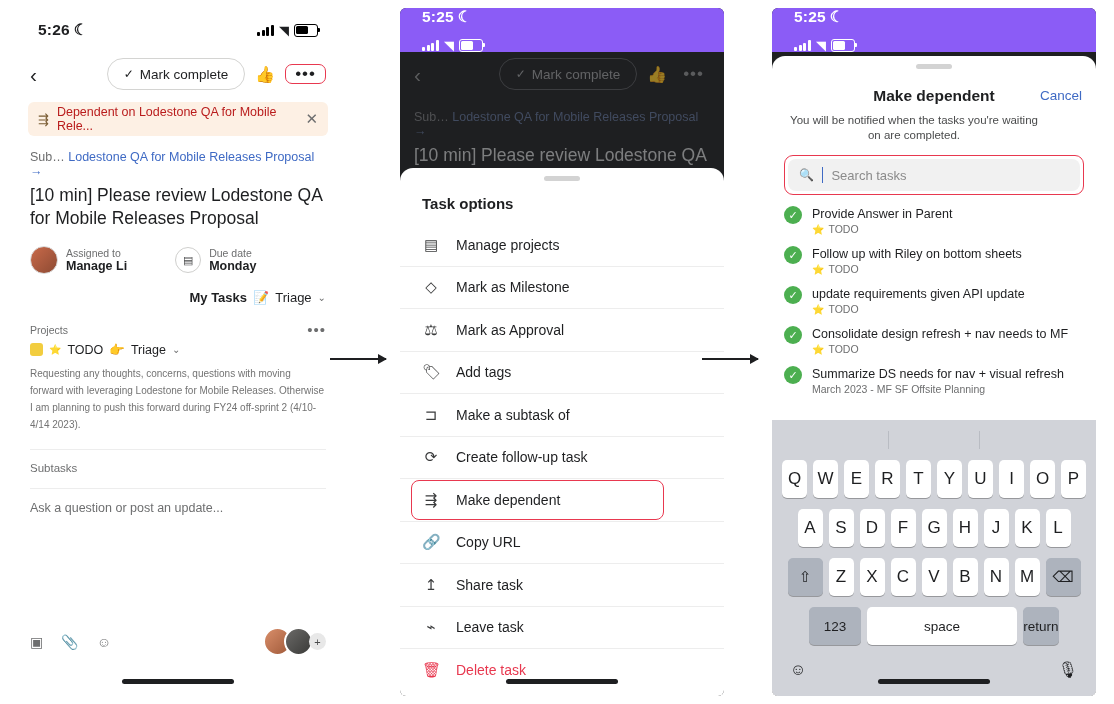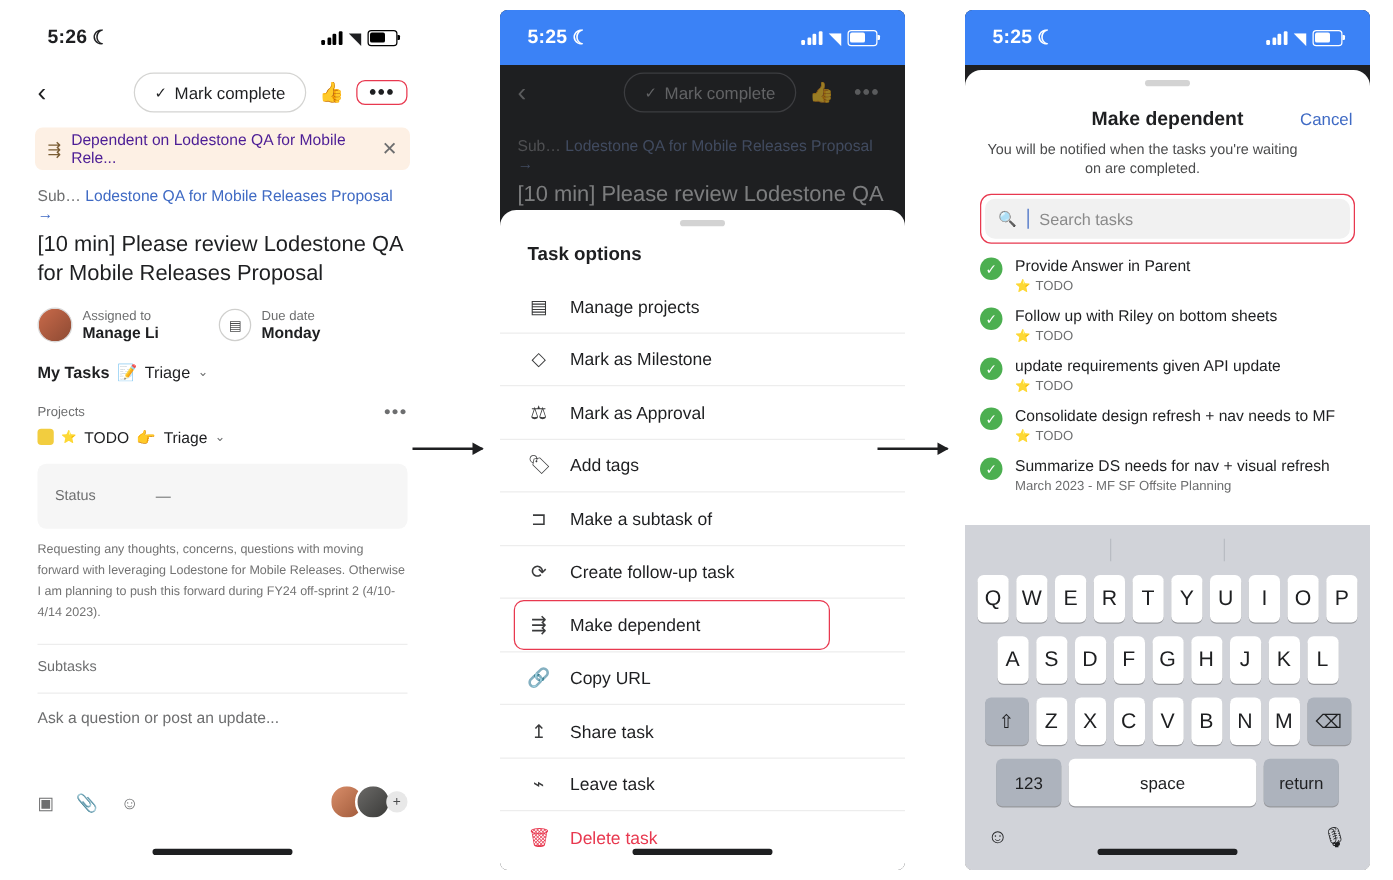"5:25" .statusbar.dark { background: #3b82f6 -> #8b5cf6; flex-direction: none -> column }
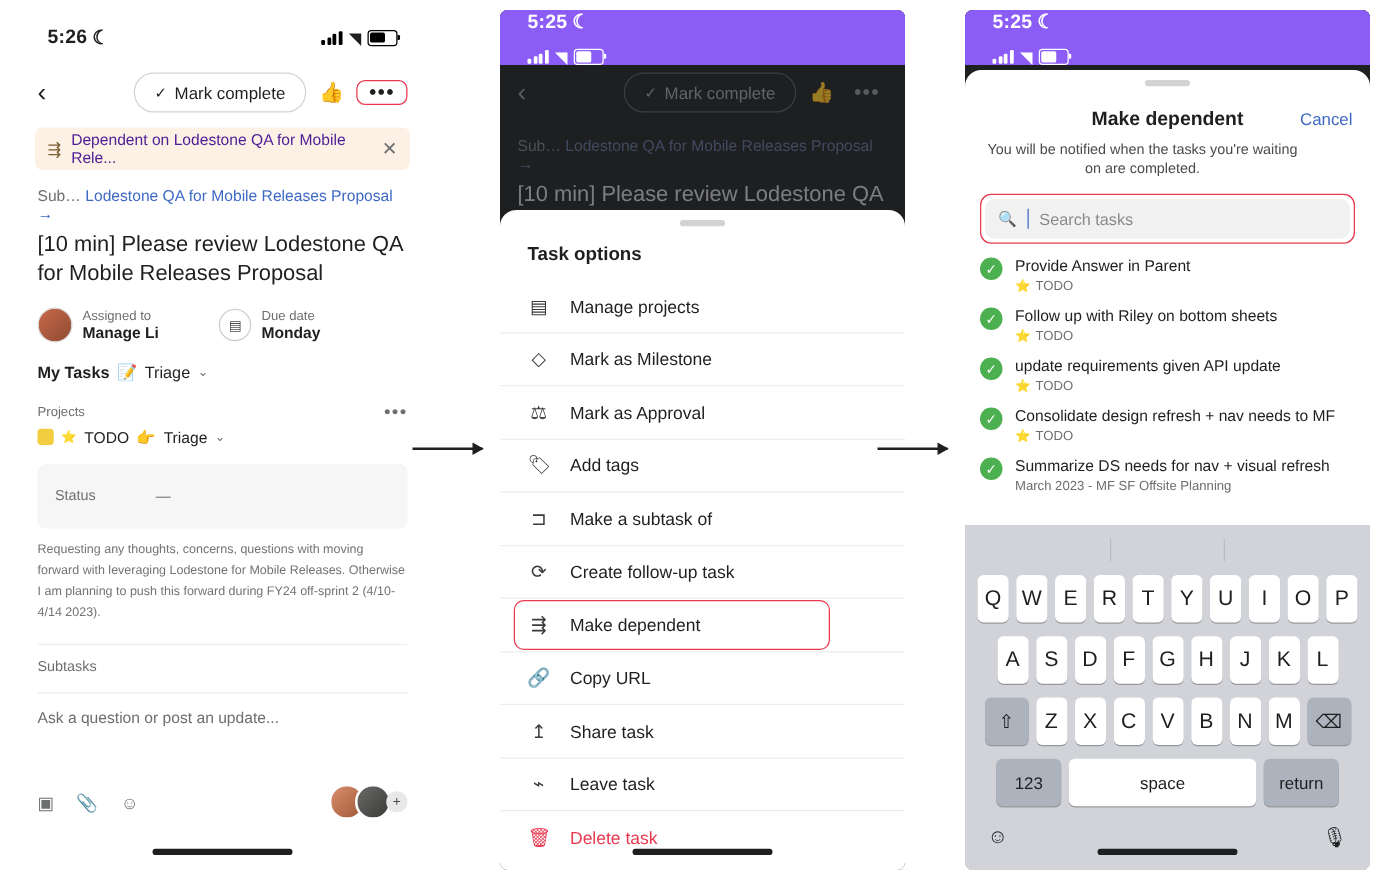"Dependent on Lodestone QA for" .dep-banner .dep-txt { color: #4c1d95 -> #b91c1c }
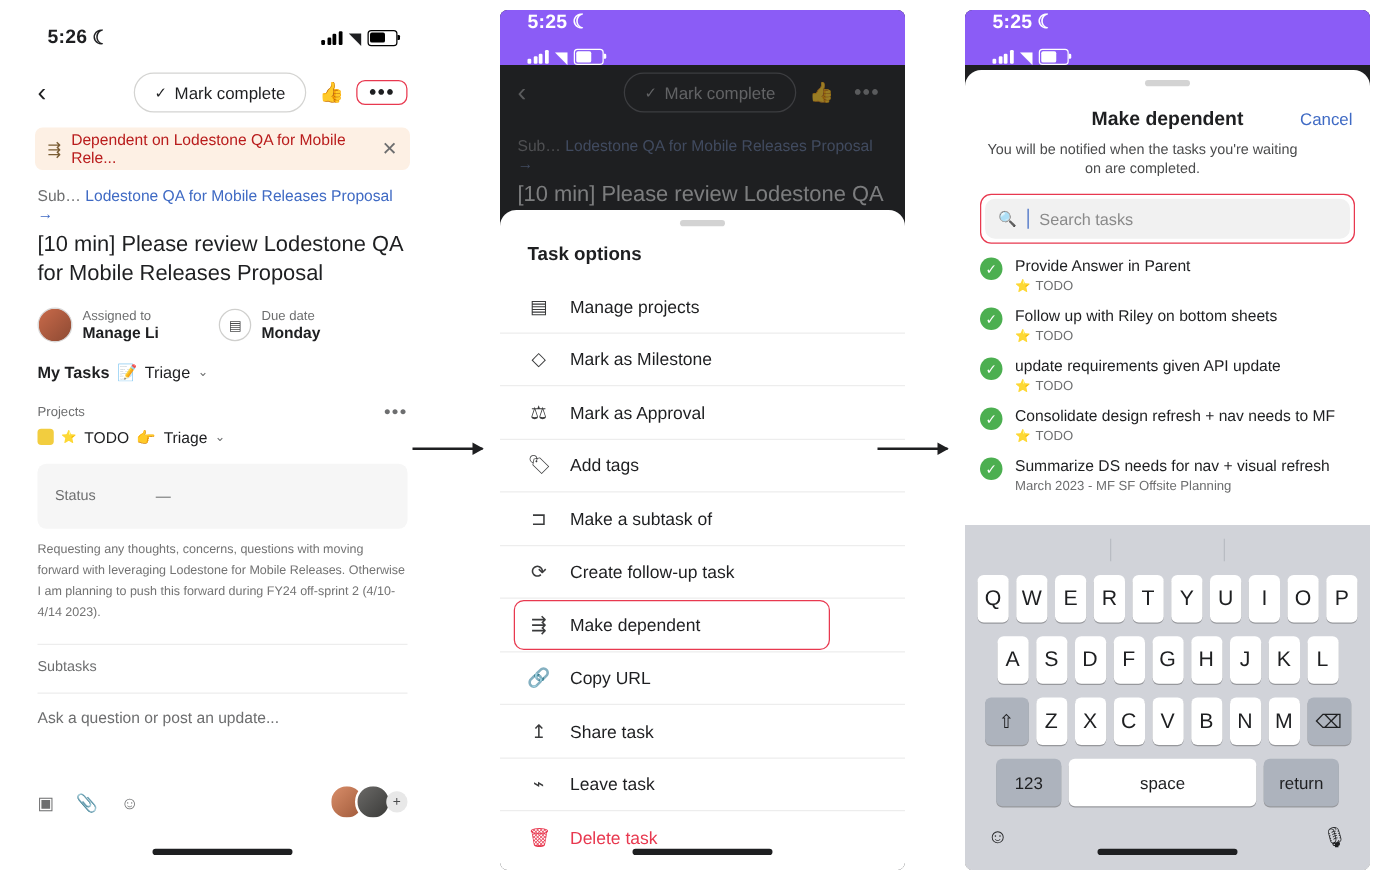"My Tasks" .mytasks { justify-content: none -> flex-end }
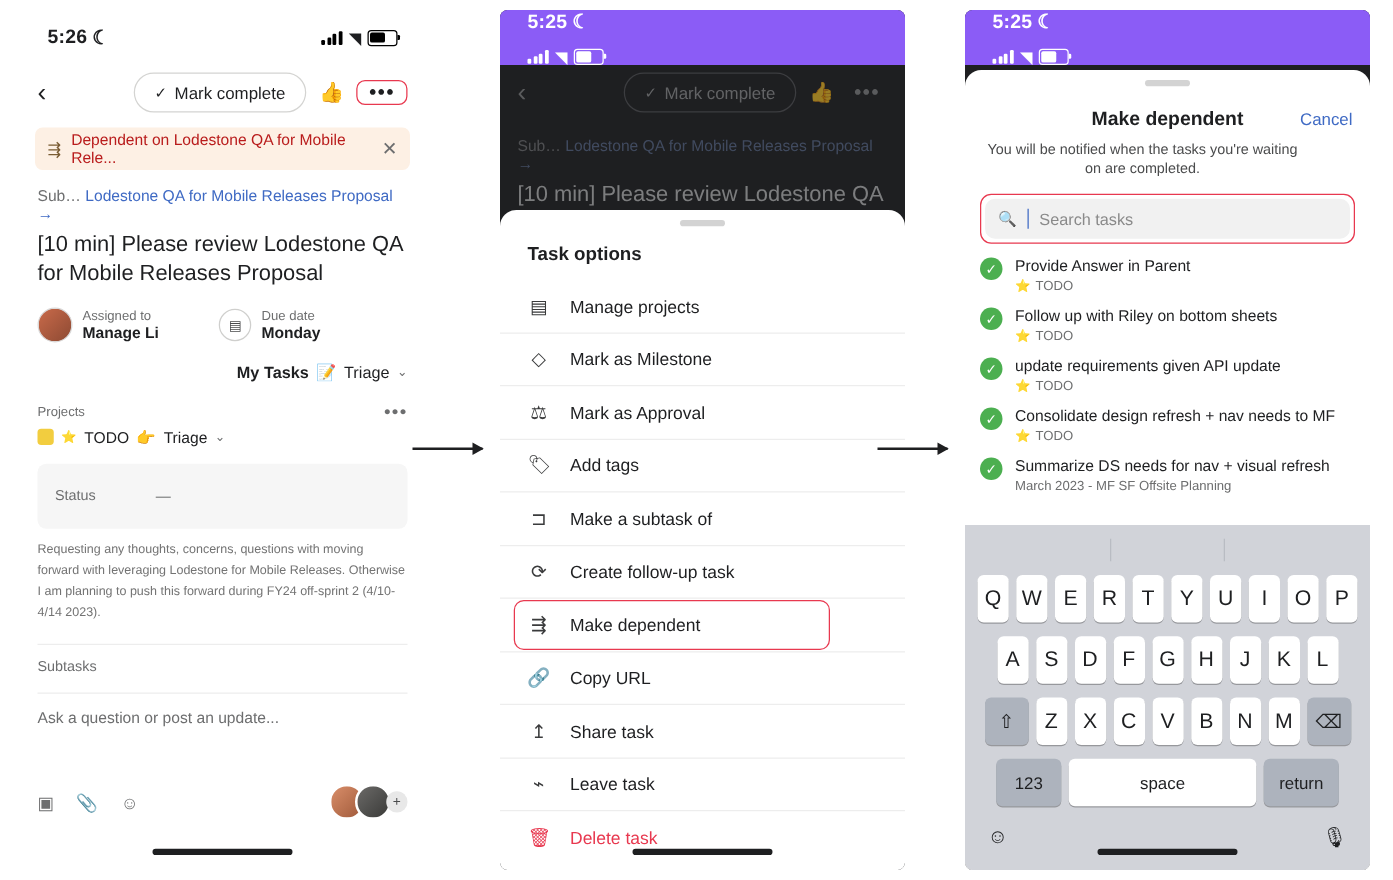"Status" div.status-card { html: <div> <span>Status</span> <span>—</span> </div> -> none }
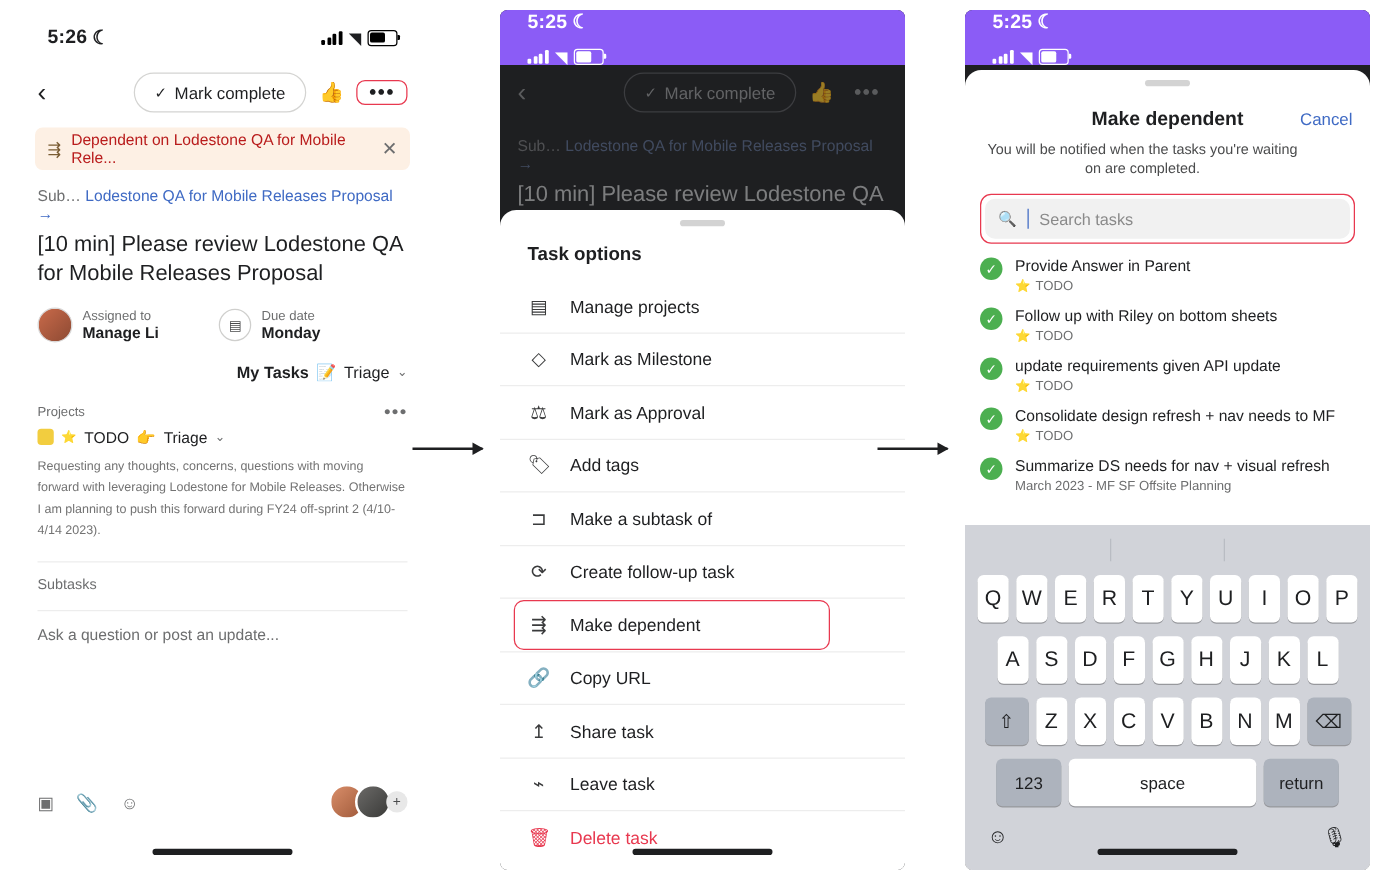"return" .key.ret { width: 60px -> 36px }
